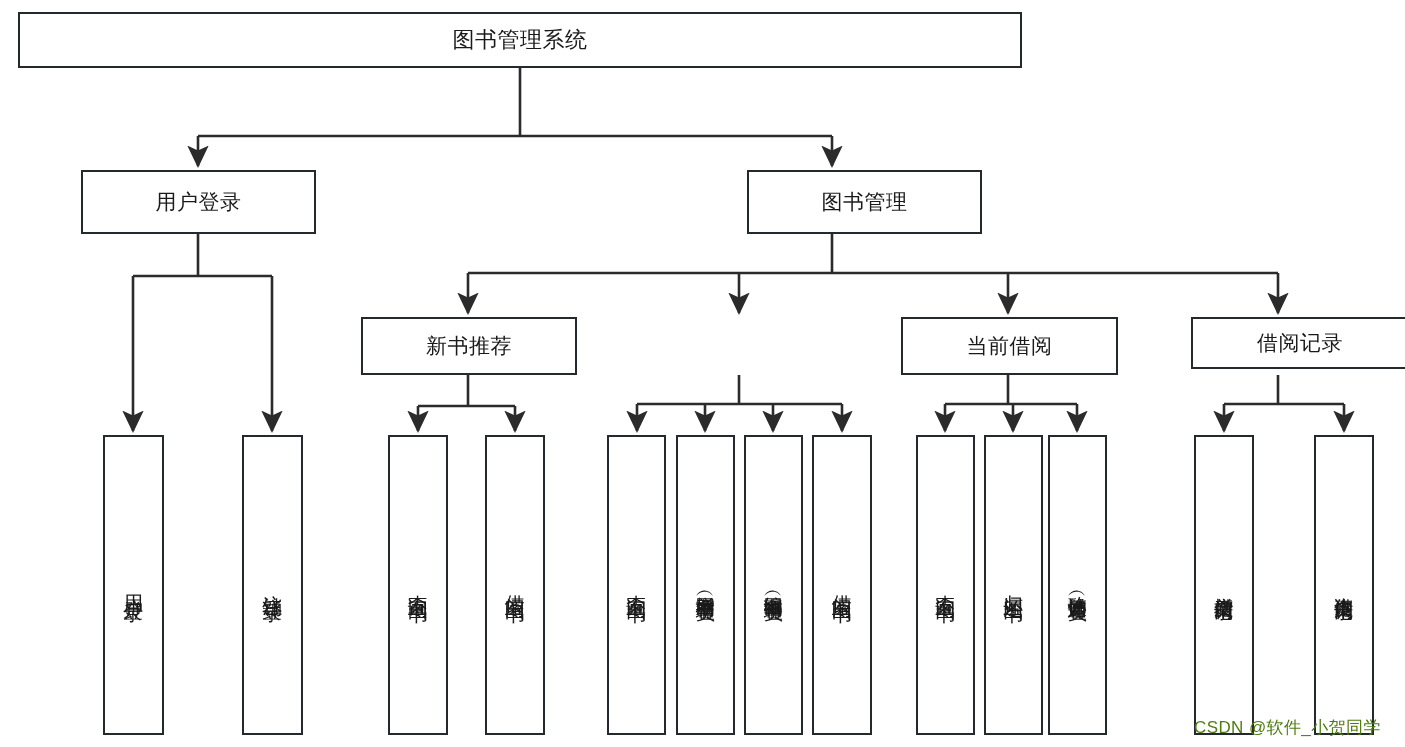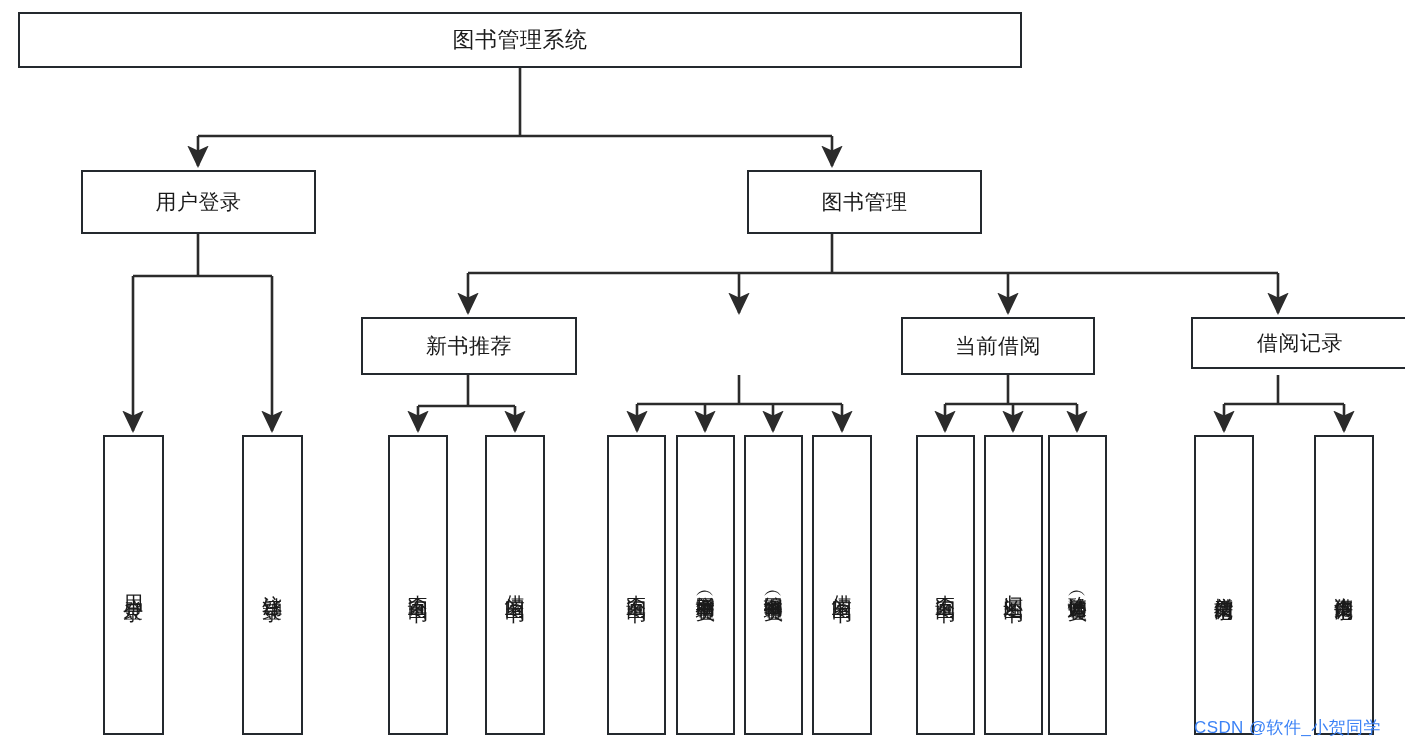"当前借阅" div.node { width: 194px -> 217px }
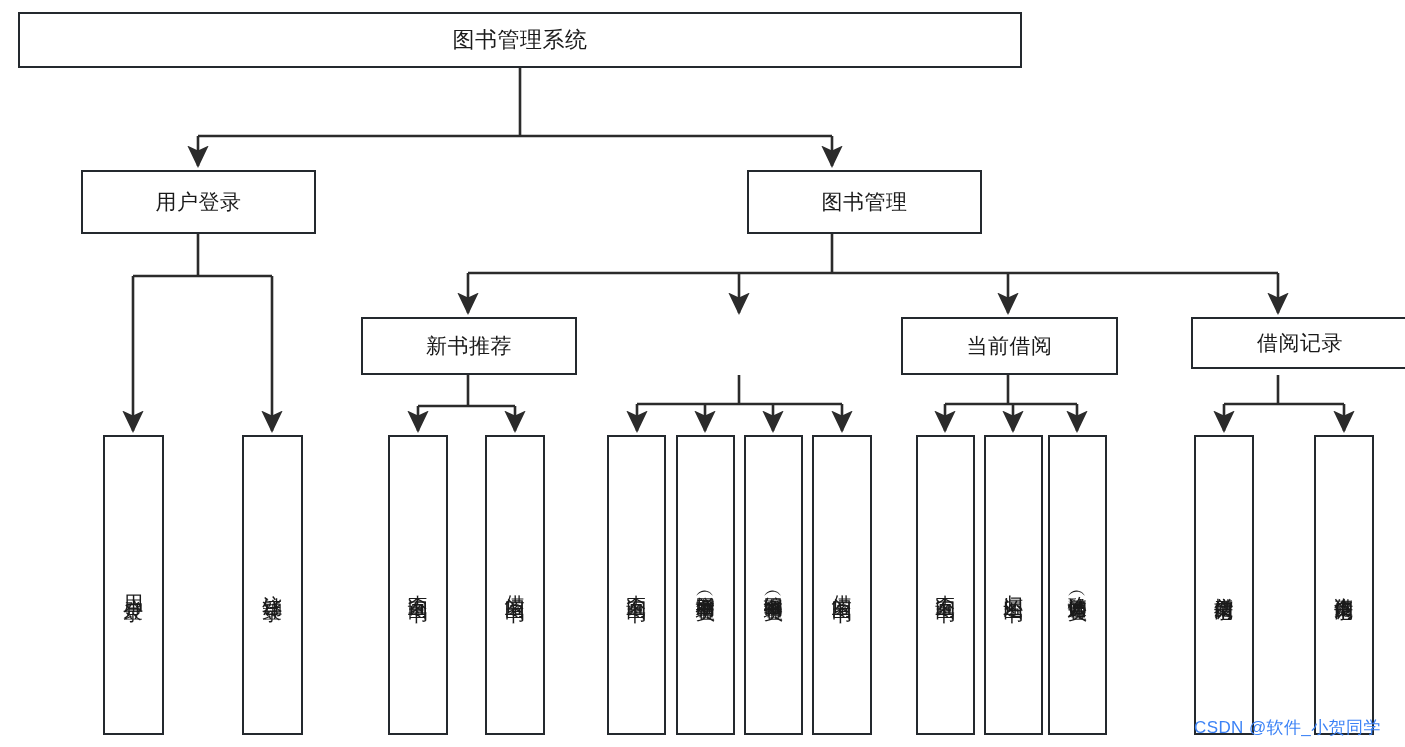"CSDN @软件_小贺同学" .watermark { color: #3b82f6 -> #4d7c0f }
